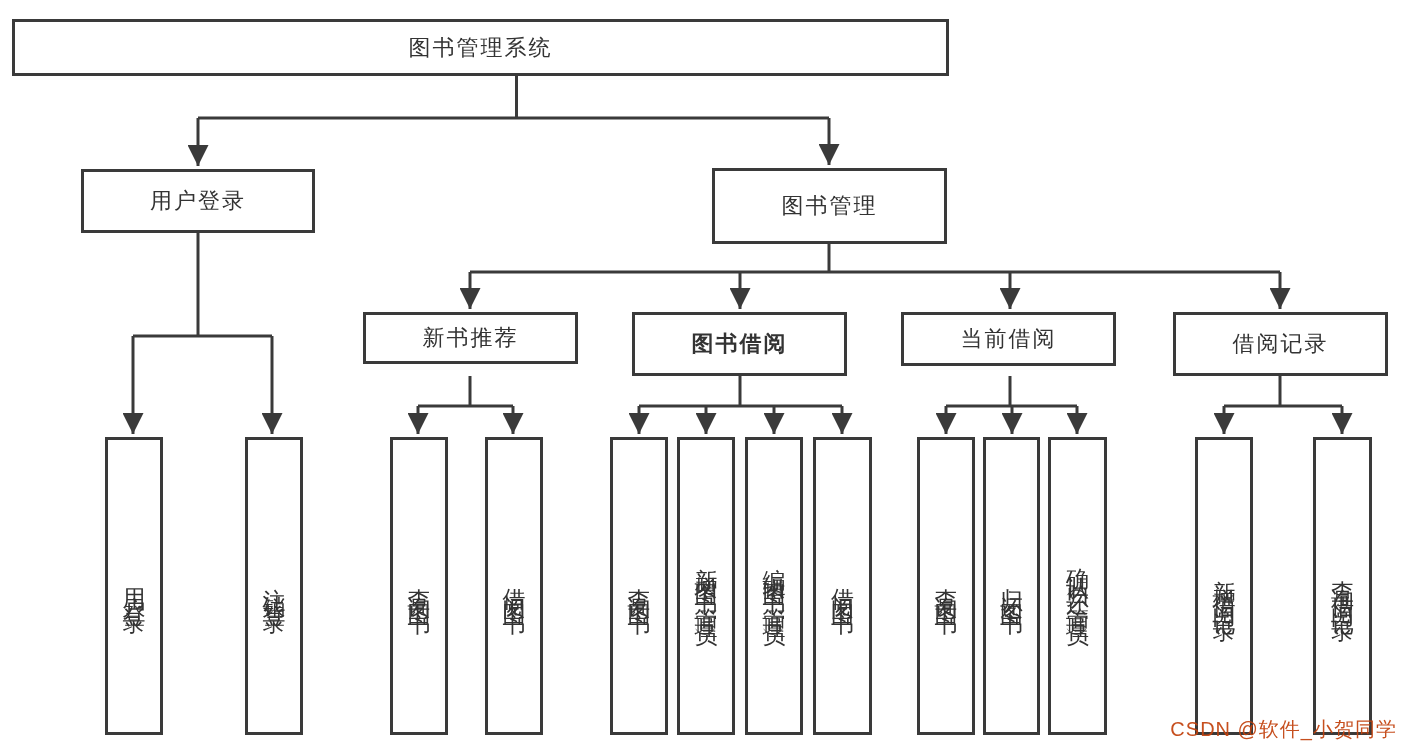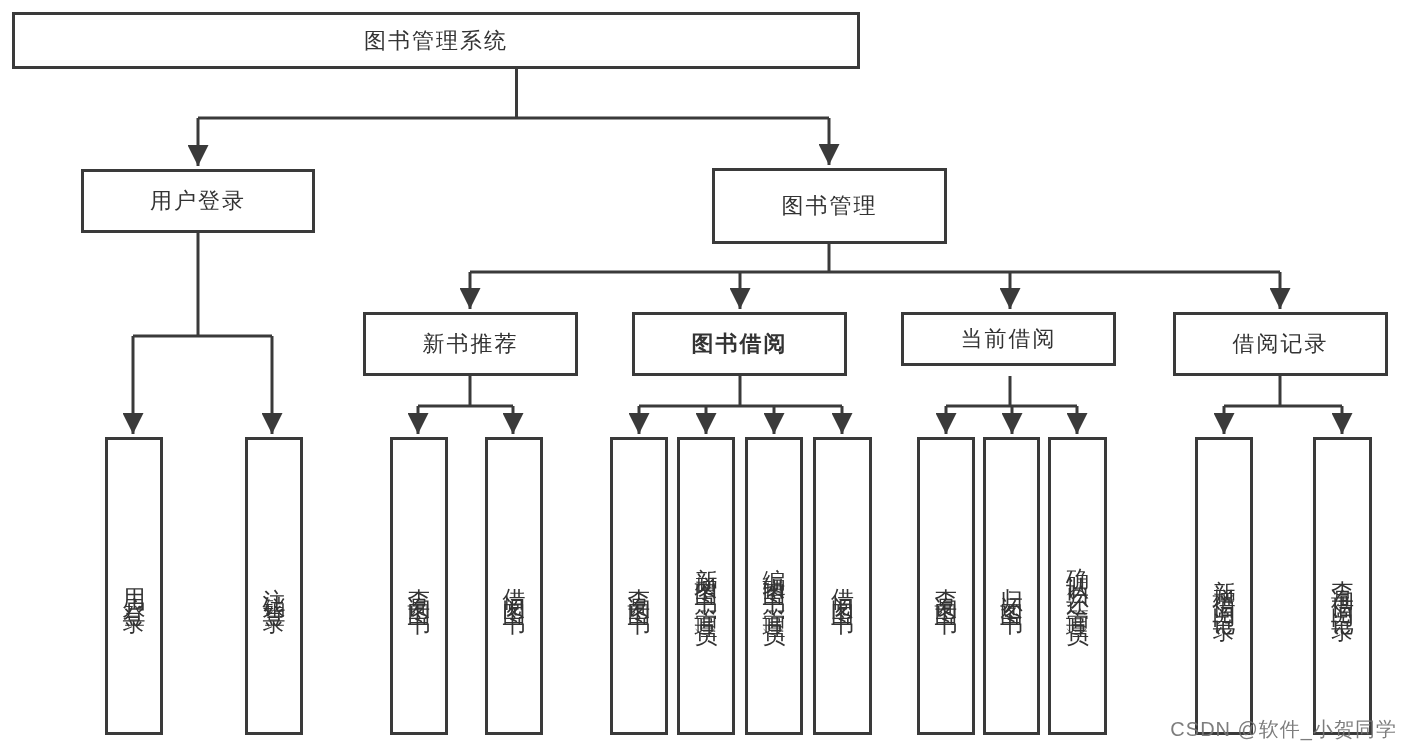"图书管理系统" .n0 { top: 12px -> 19px; width: 848px -> 937px }
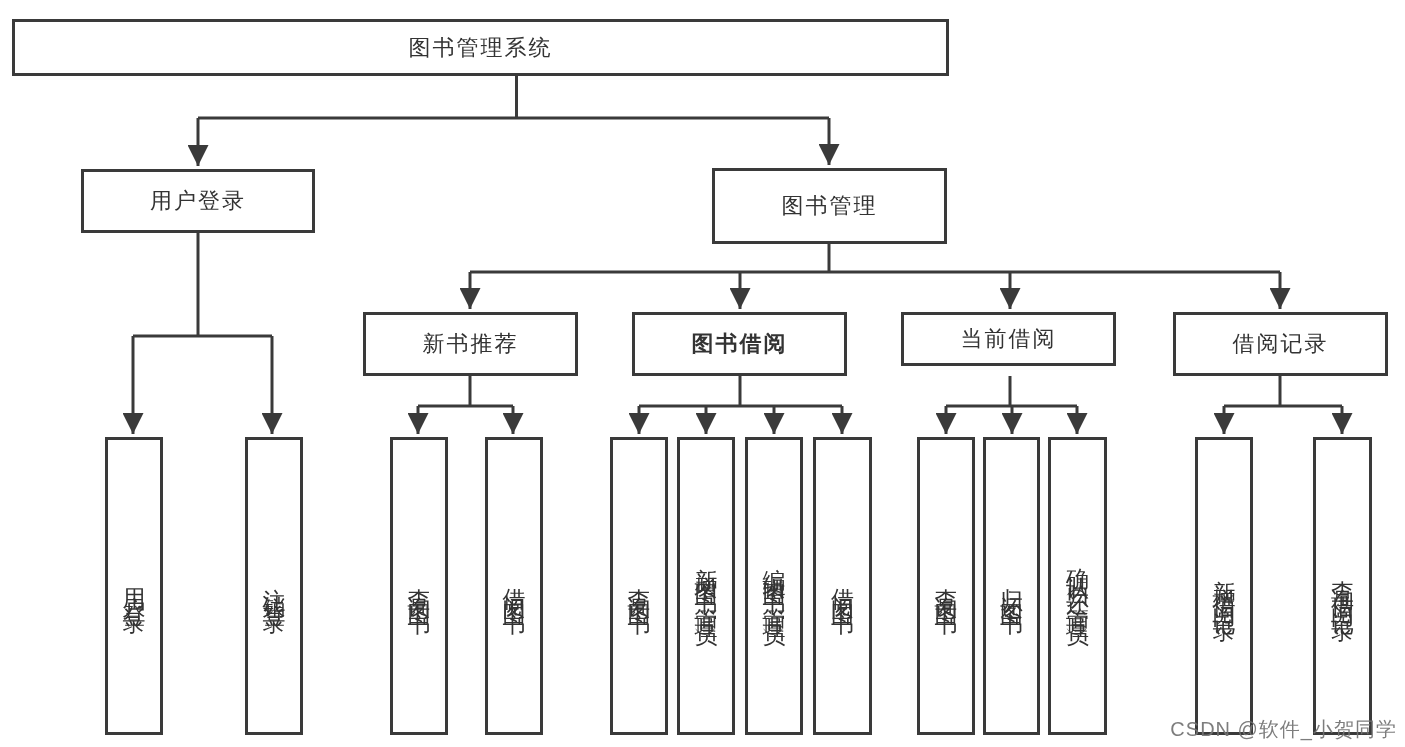"新书推荐" .n3 { height: 64px -> 52px }
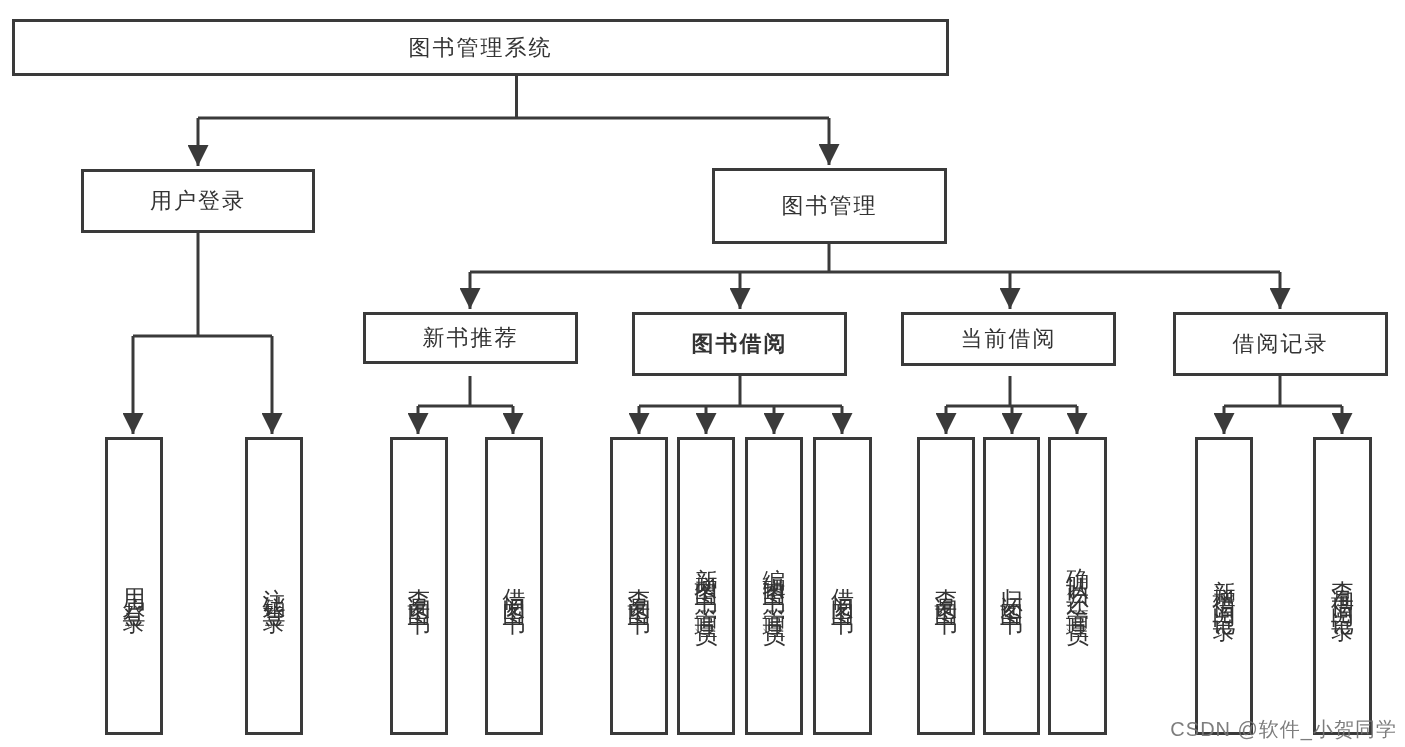"CSDN @软件_小贺同学" #watermark { color: #737373 -> #c2410c }
